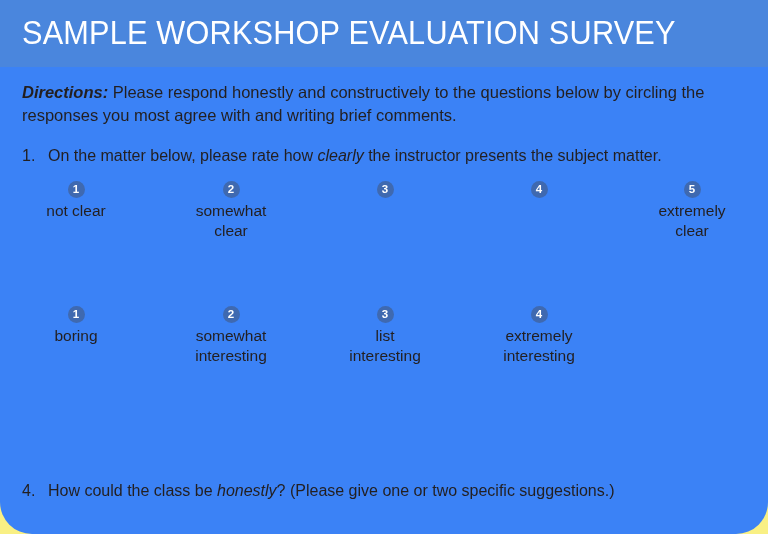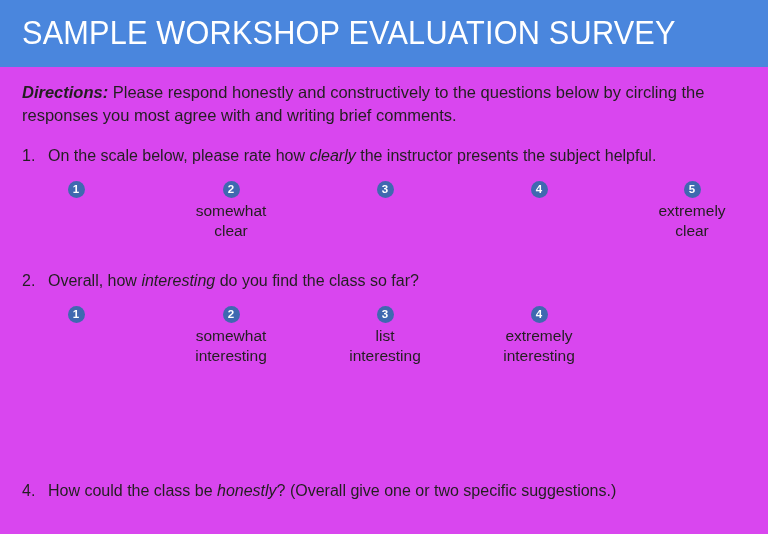"SAMPLE WORKSHOP EVALUATION SURVEY" .page { background: #d946ef -> #3b82f6; border-radius: none -> 32px }
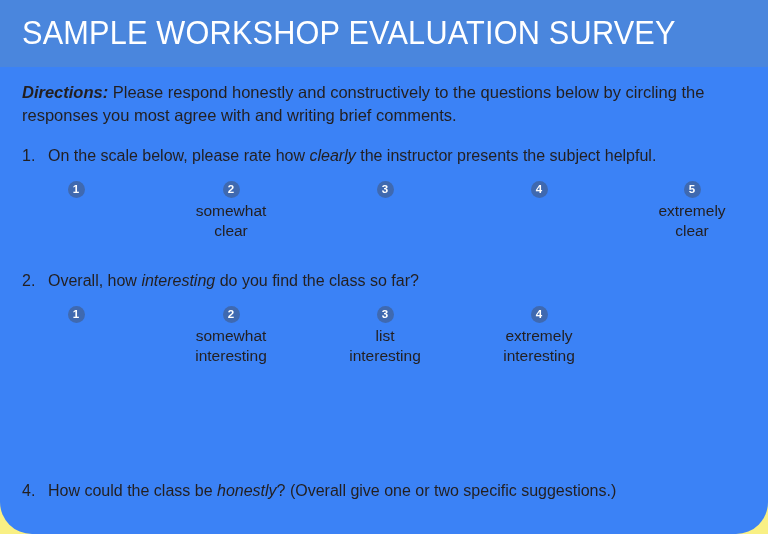"On the scale below, please" span { text: scale -> matter }
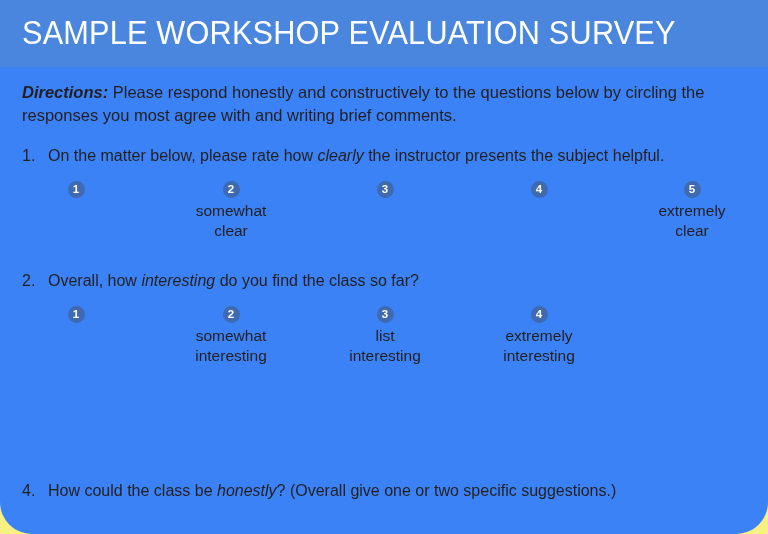"the instructor presents the subject" span { text: helpful -> matter }
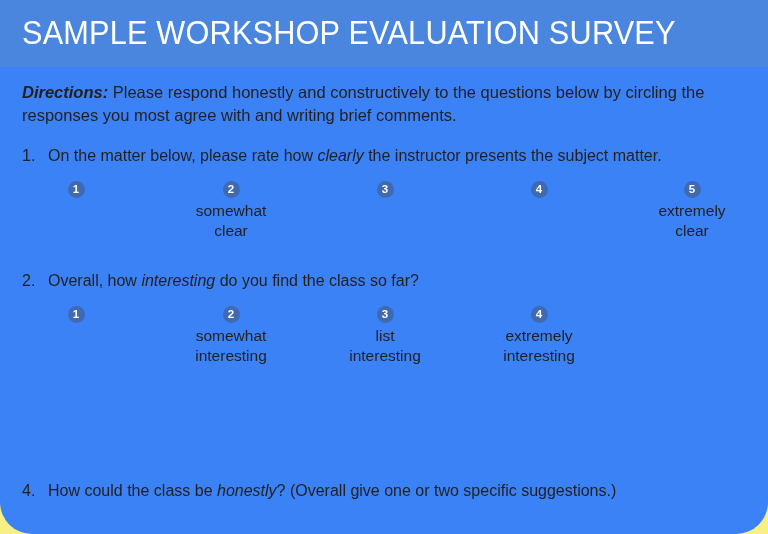"not clear" div.opt-label { html: none -> <div>not clear</div> }
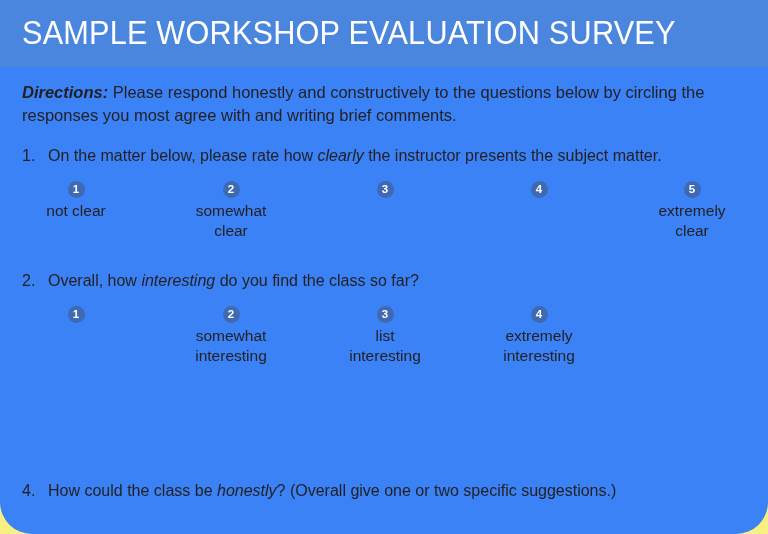"2. Overall, how interesting do" div.question { html: <div><span>2.</span><span>Overall, how </span><em>interesting</em><span> do you find the class so far?</span></div> -> none }
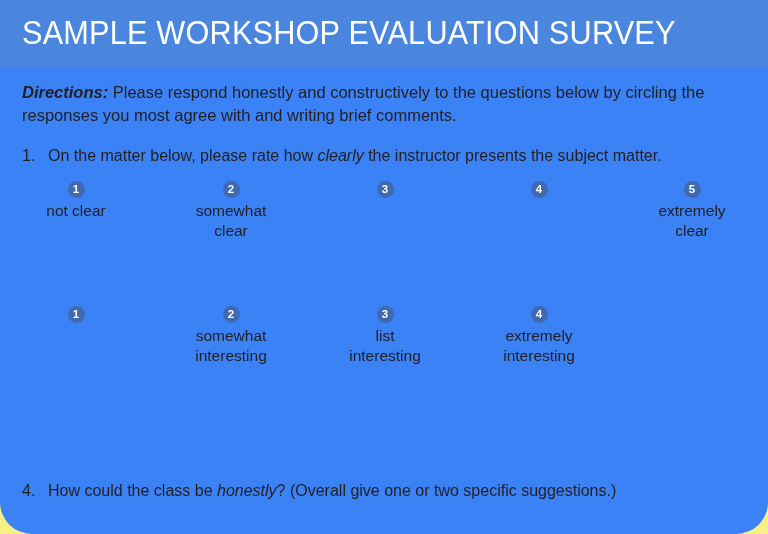"boring" div.opt-label { html: none -> <div>boring</div> }
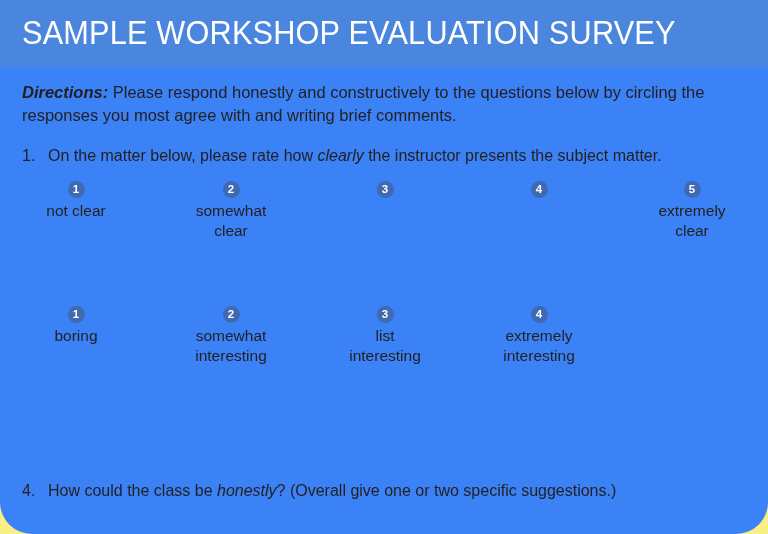"? (Overall give one or" span { text: Overall -> Please }
